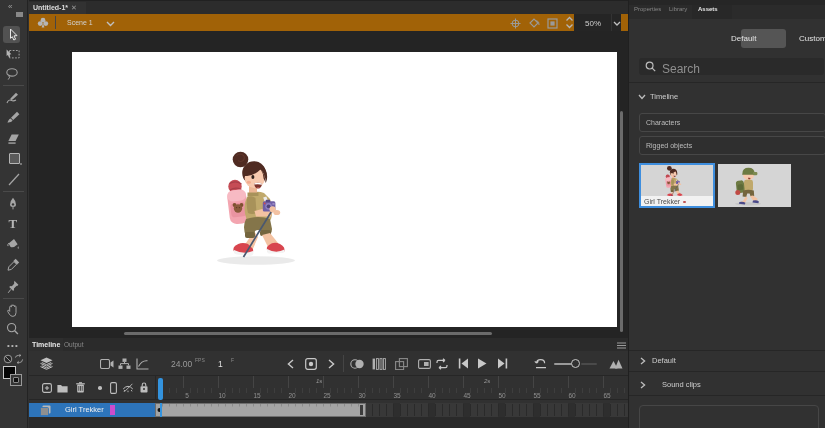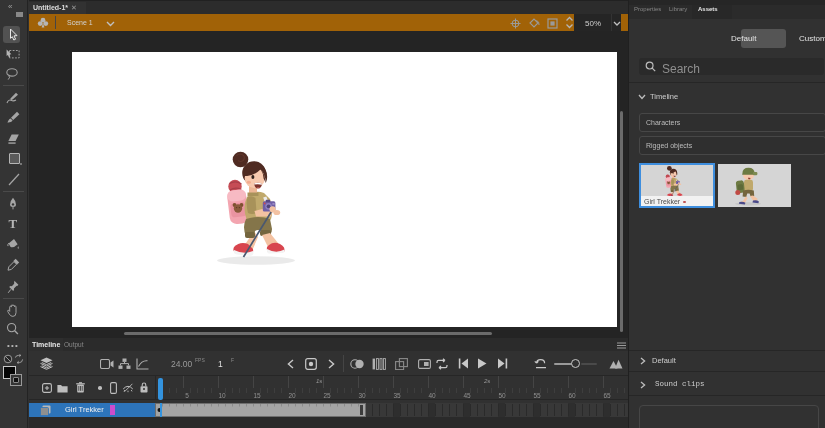"Sound clips" div.abs { font-family: Liberation Mono, monospace -> none; left: 26px -> 33px }
